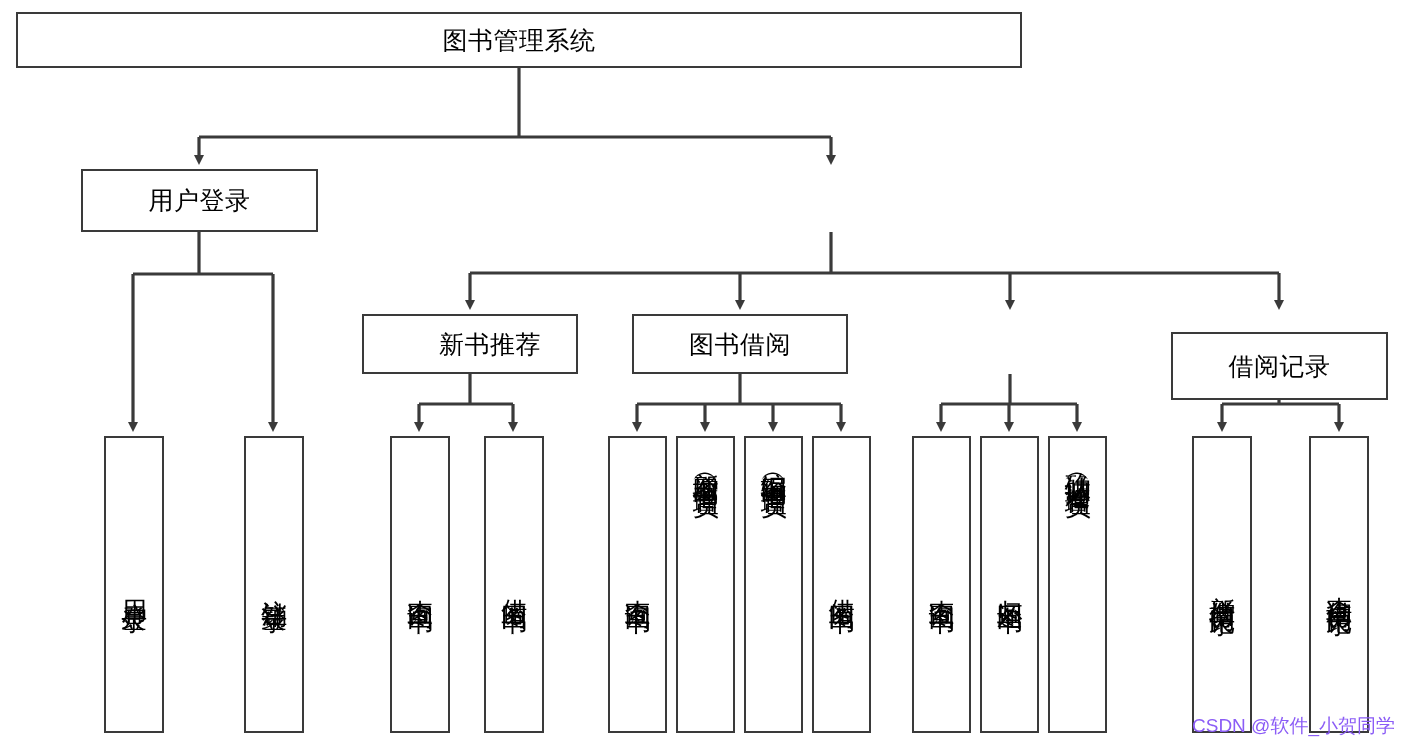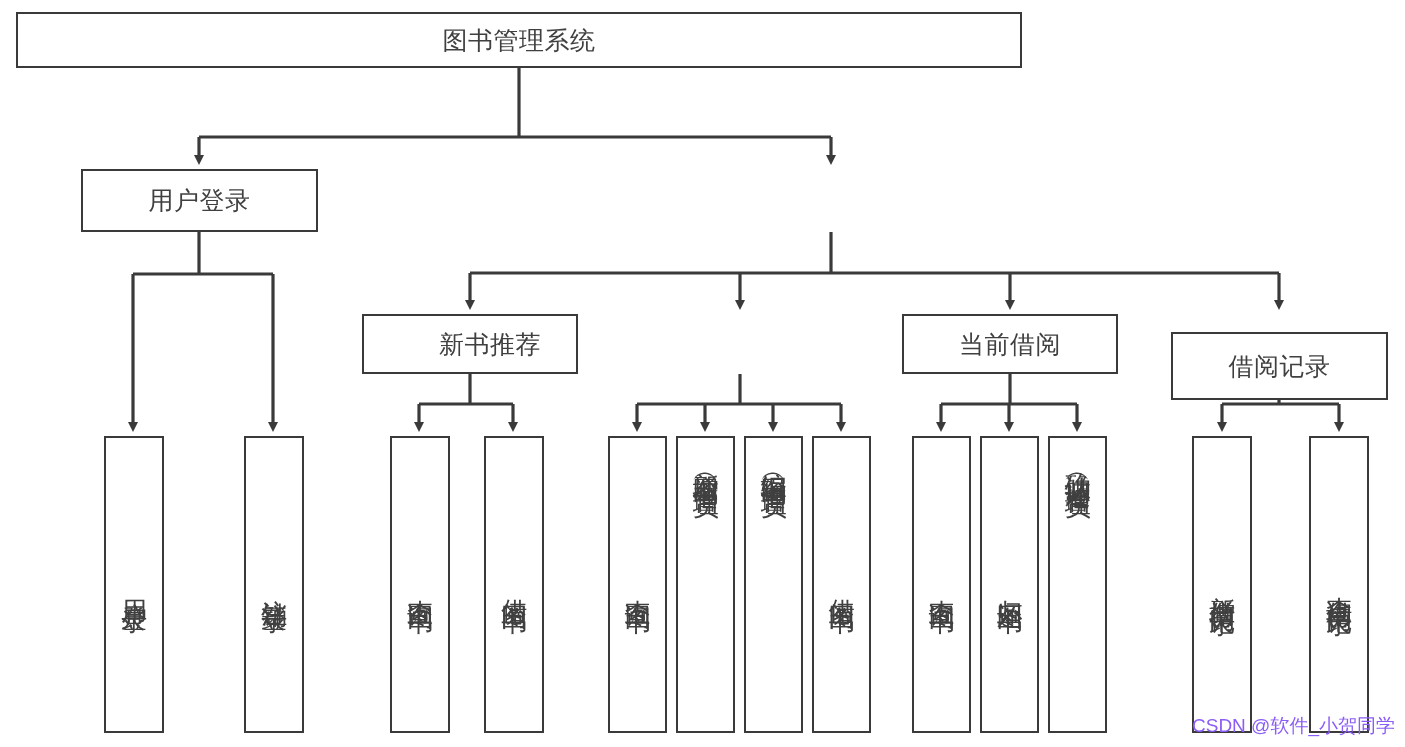"图书管理系统" .node { color: #404040 -> #000000 }
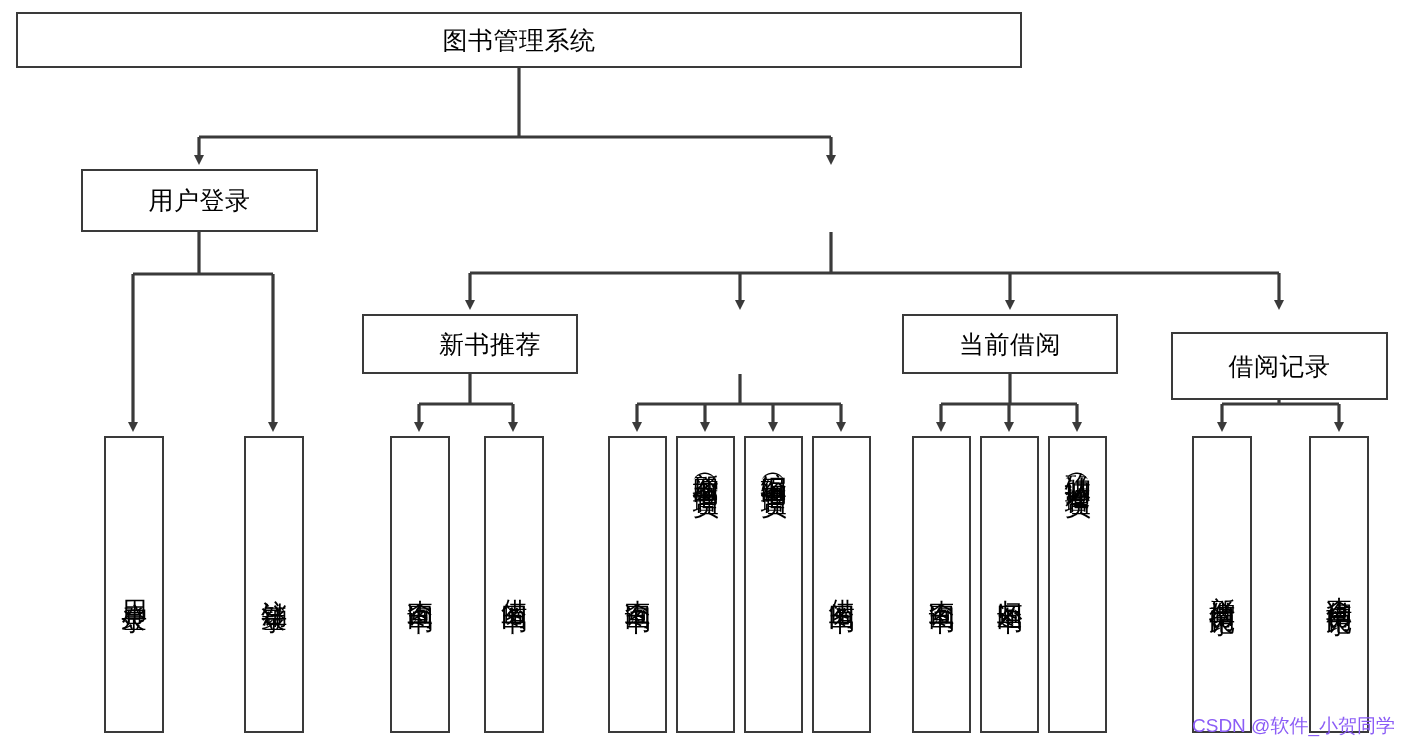"图书借阅" div.node { html: none -> <div> <span>图书借阅</span> </div> }
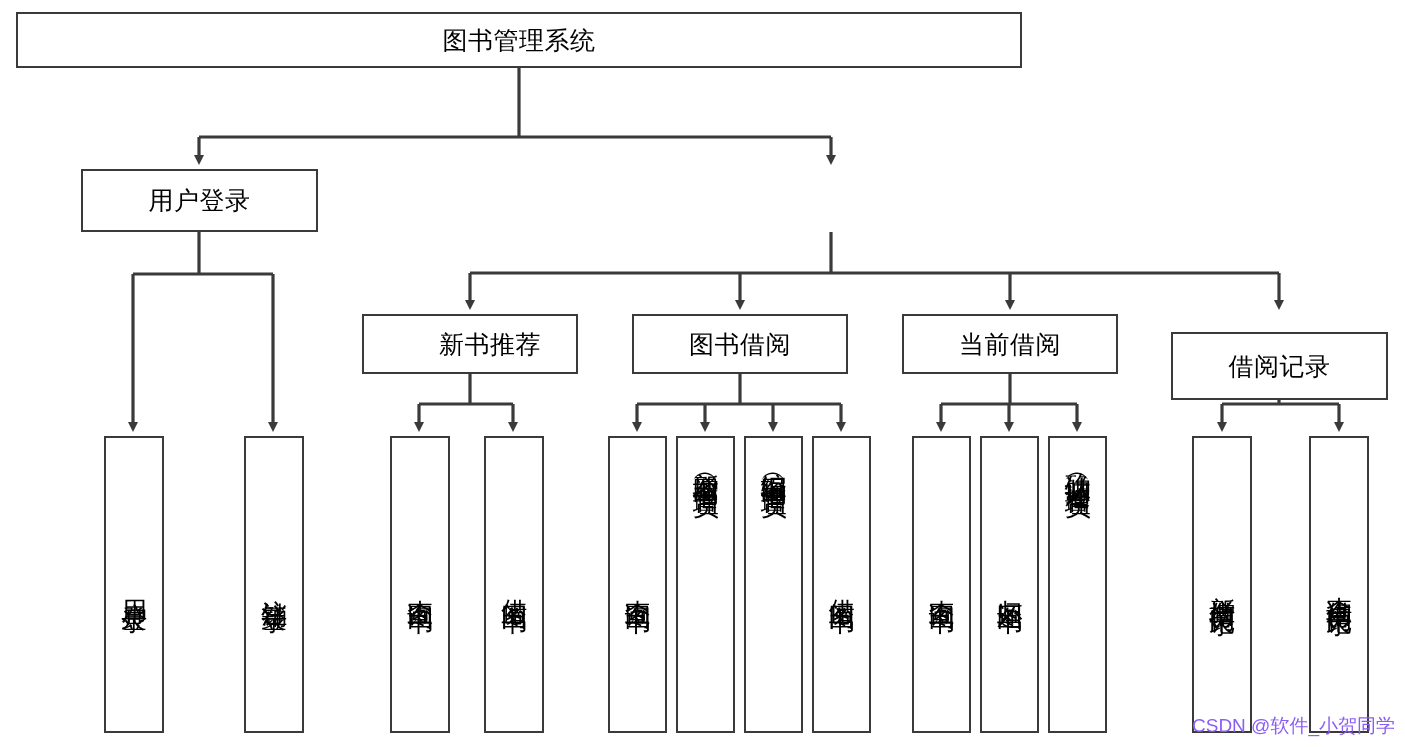"当前借阅" div.node { html: <div> <span>当前借阅</span> </div> -> none }
